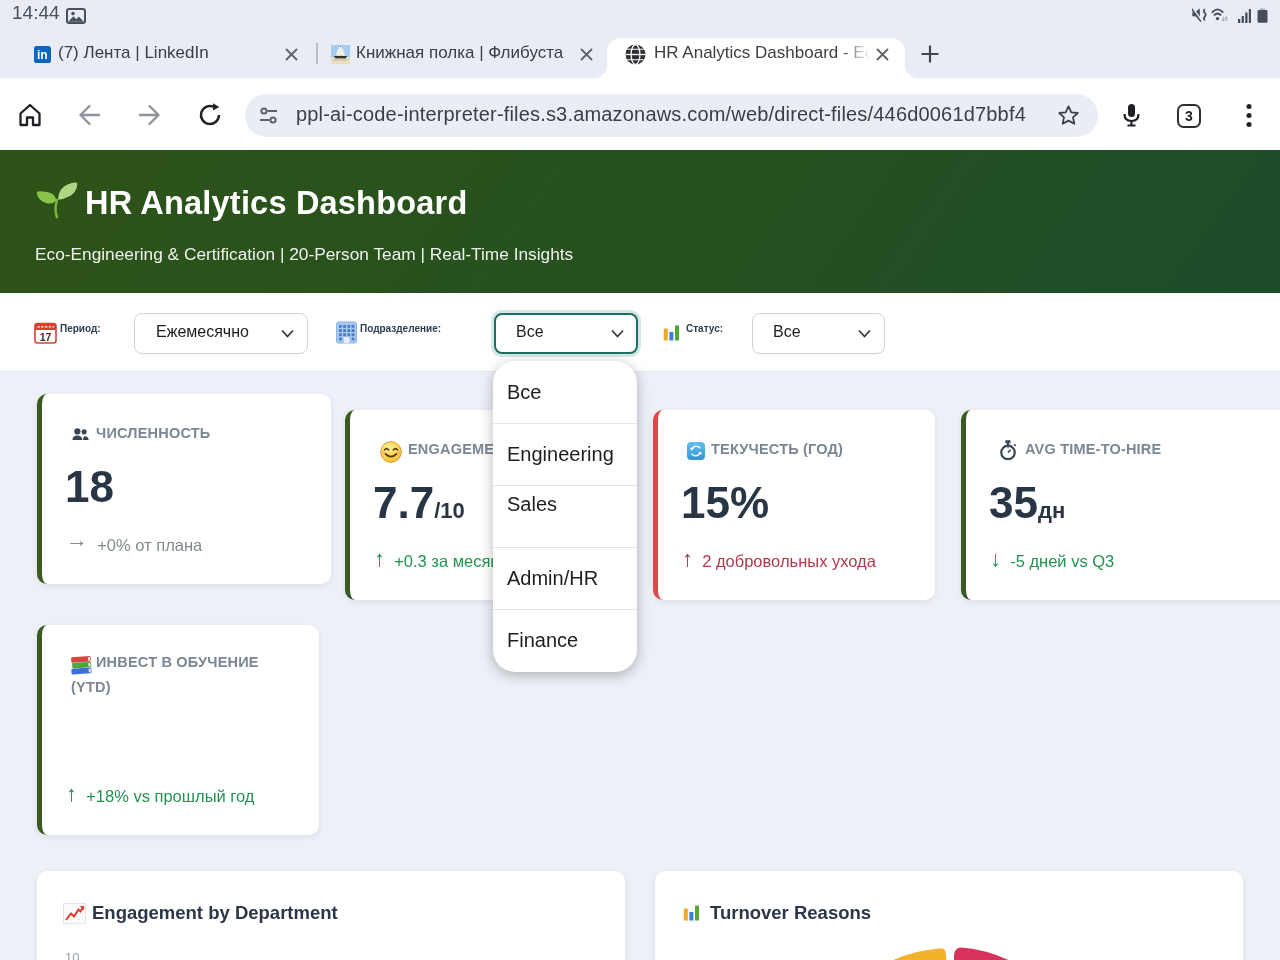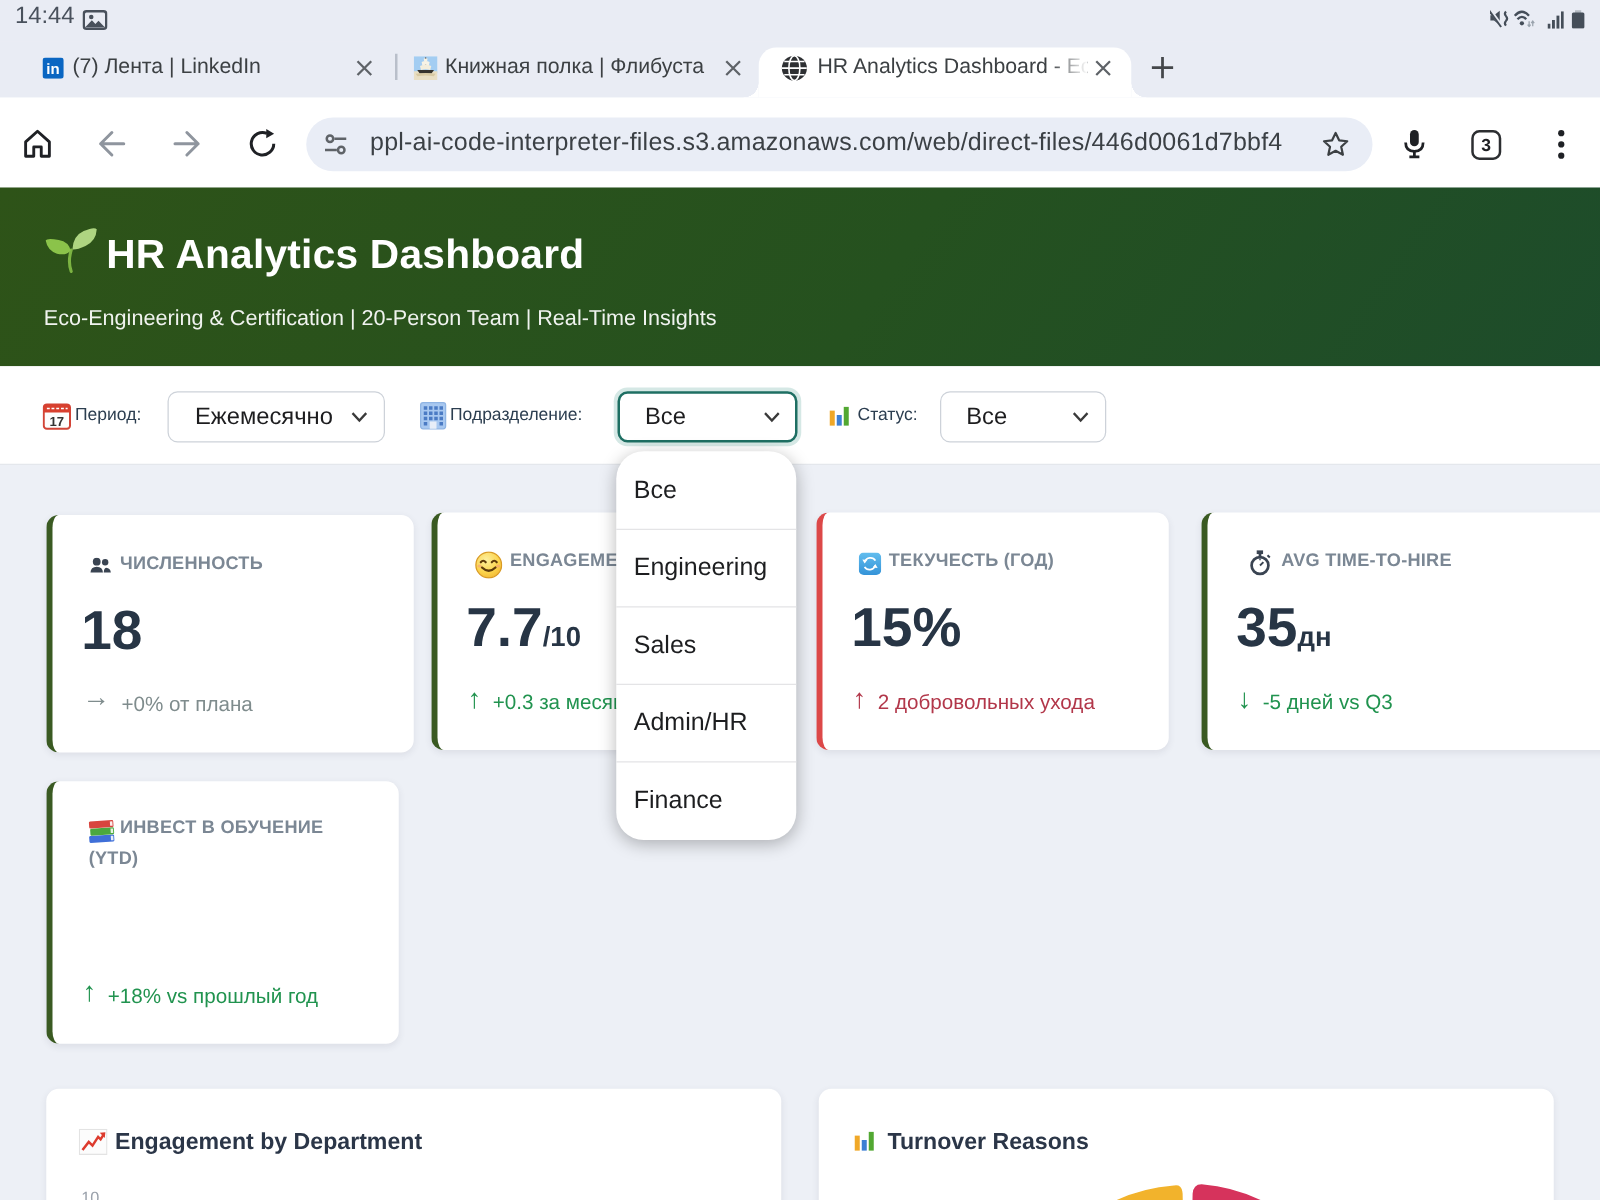"Период:" .flabel { font-size: 14px -> 10px; font-weight: normal -> bold }
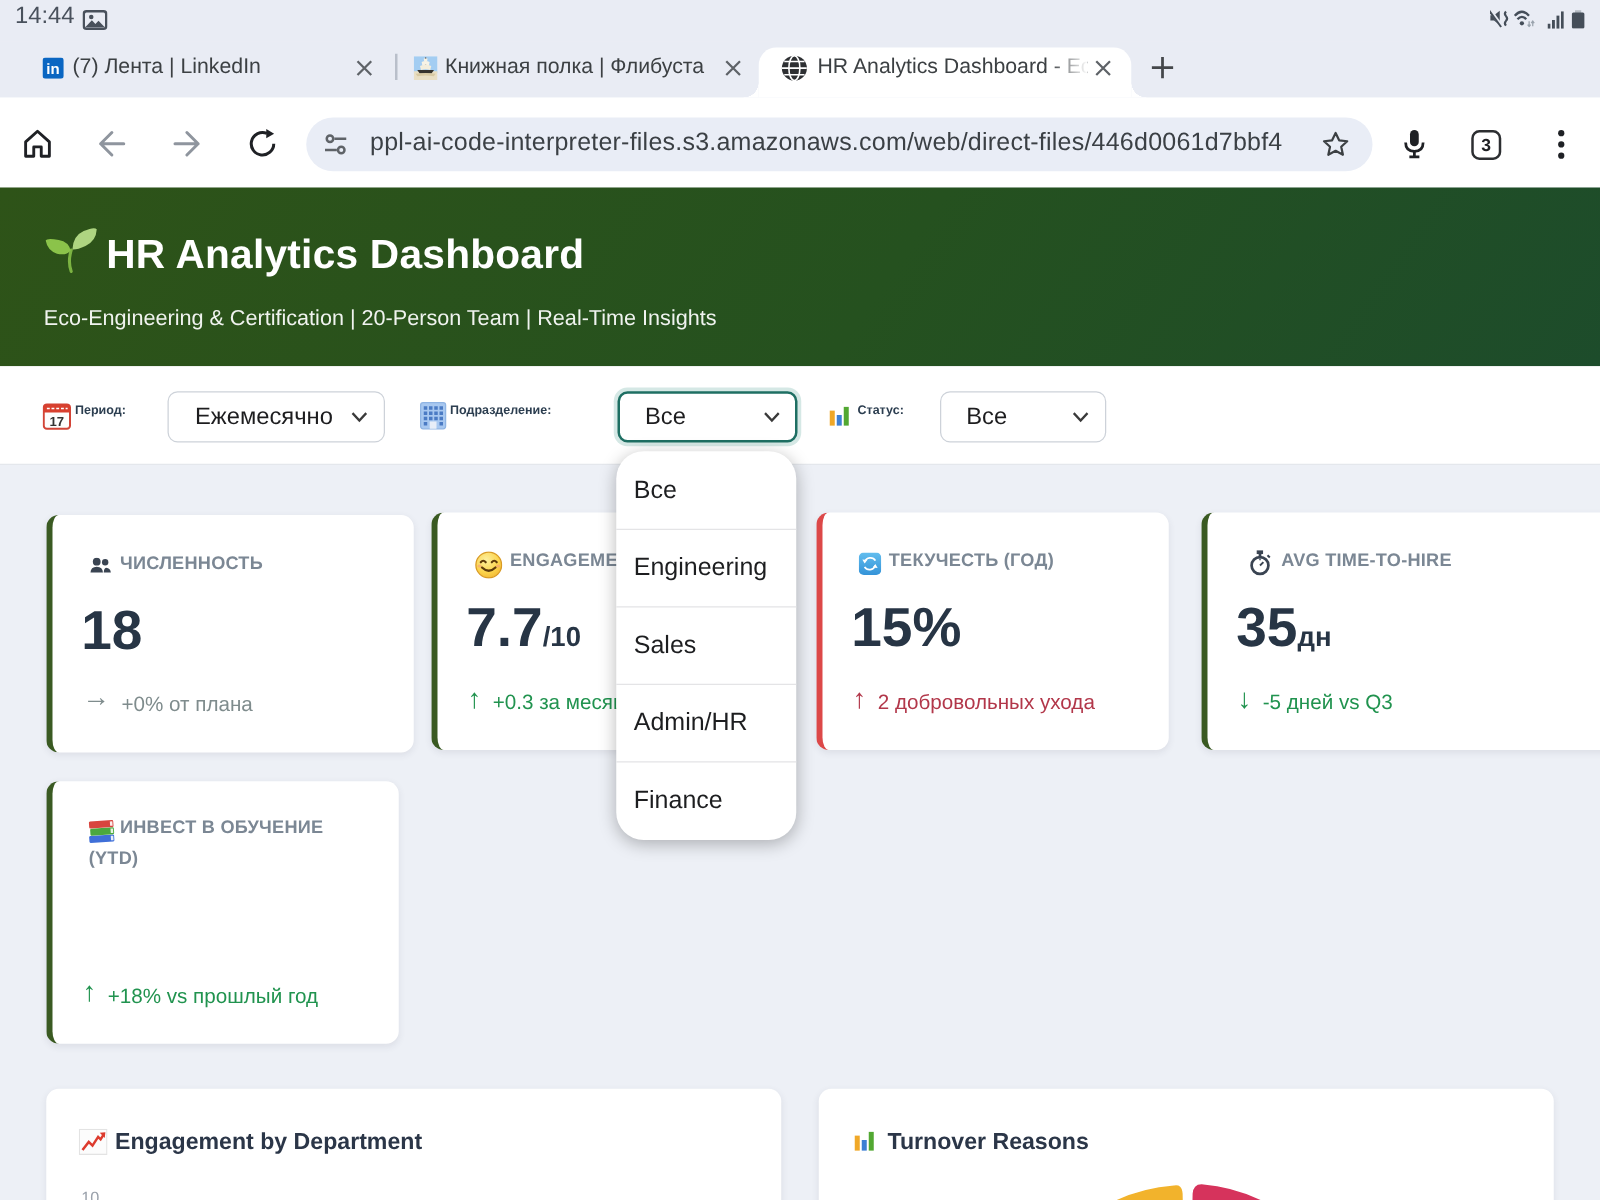"Ежемесячно" .fsel { font-size: 19px -> 16px }
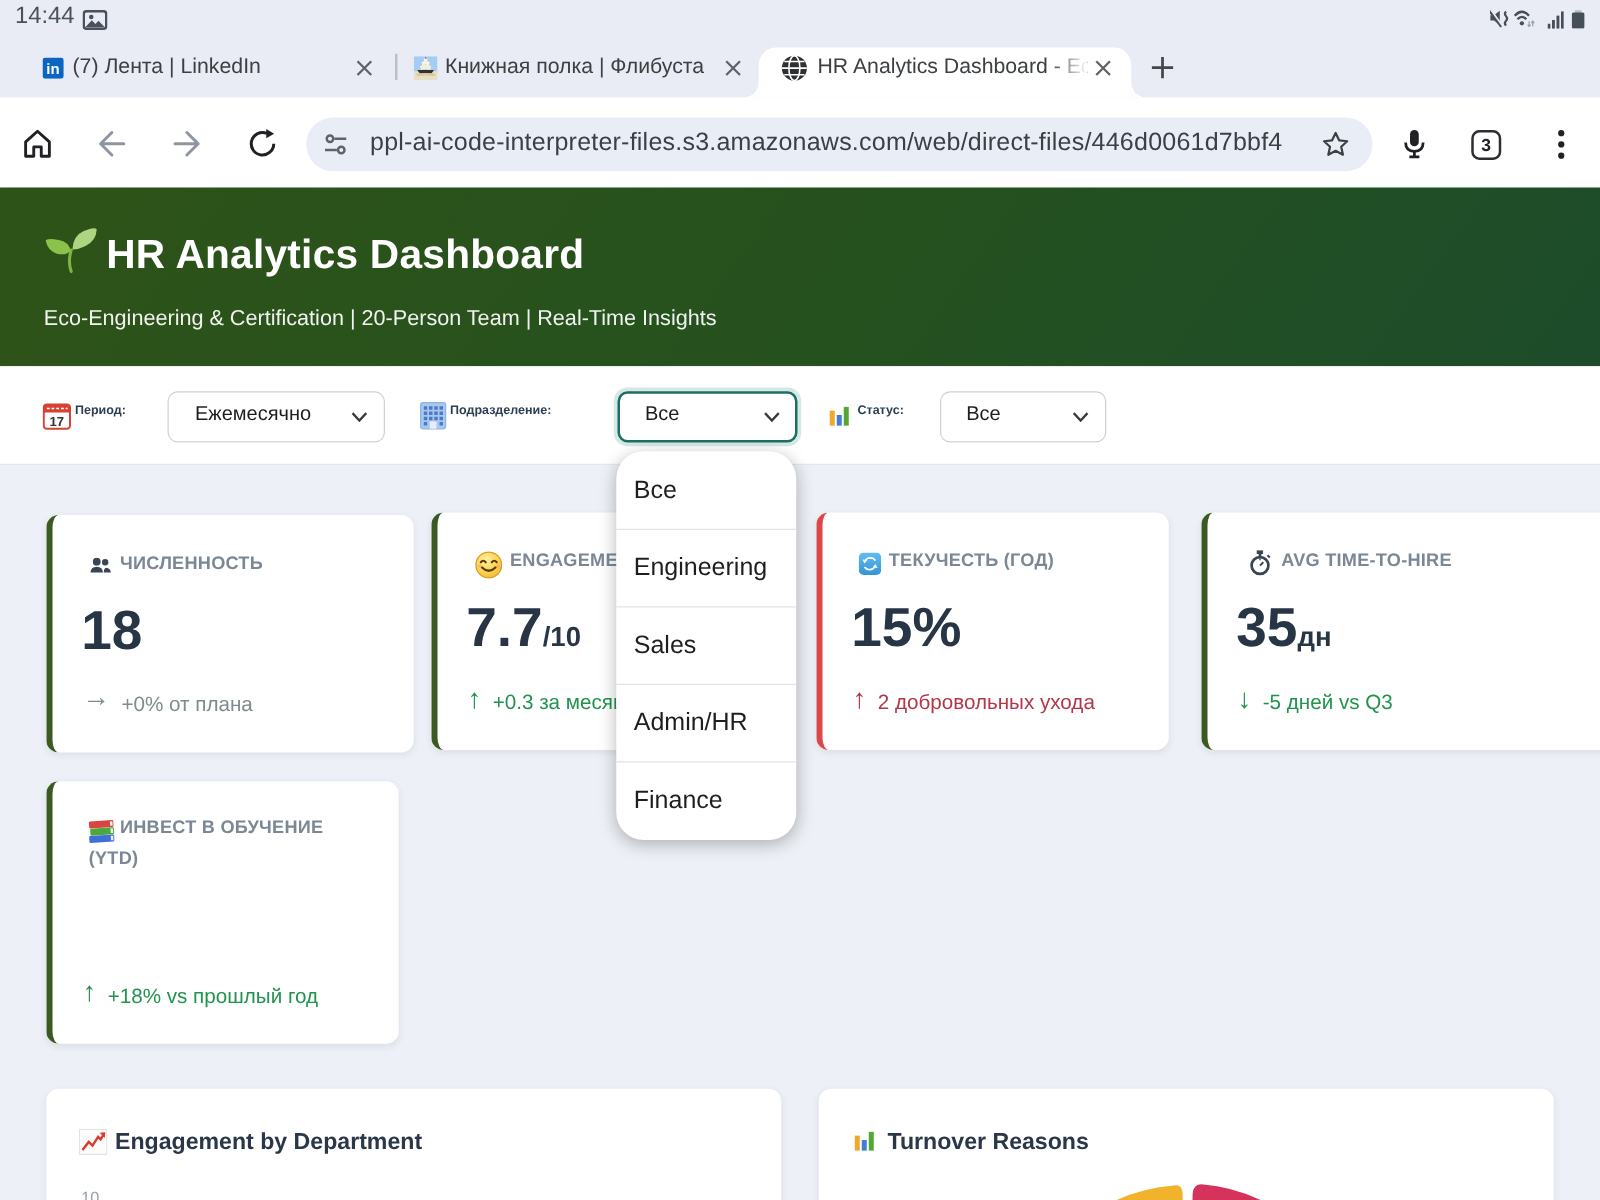"ЧИСЛЕННОСТЬ" div.abs { top: 412px -> 394px }
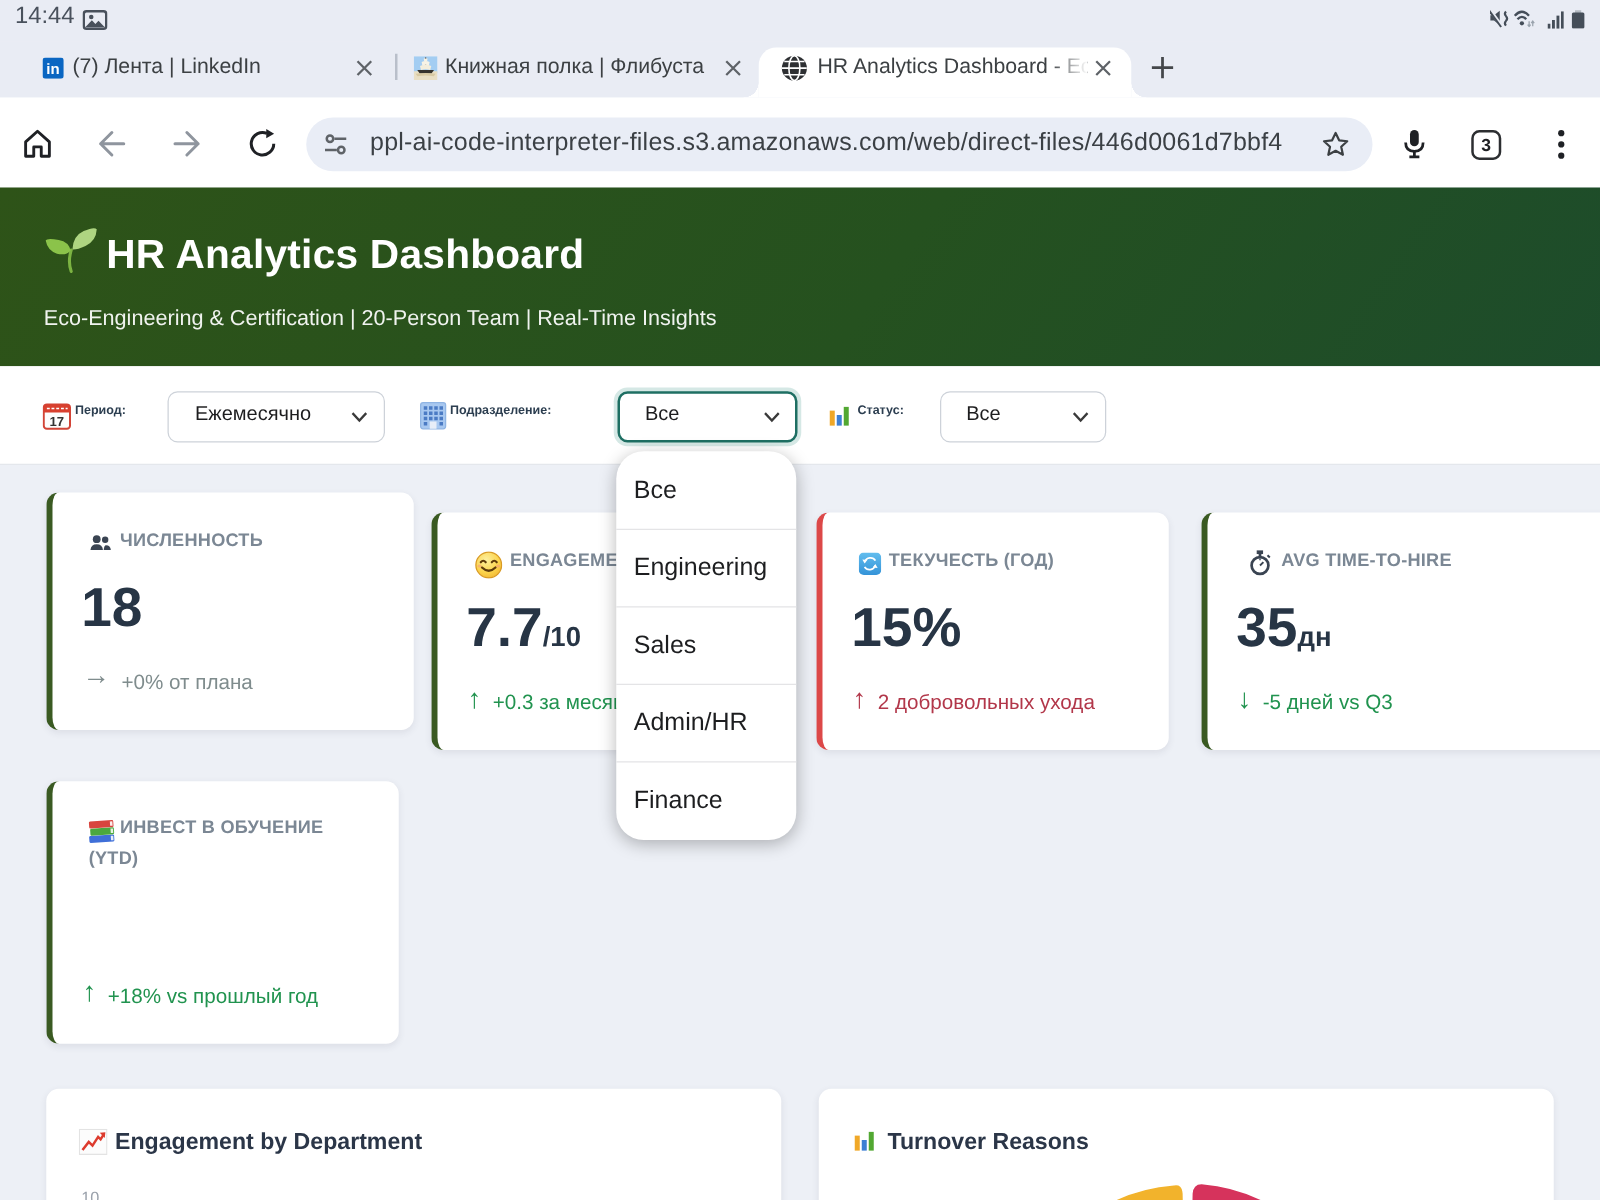"Sales" div.pitem { top: 124px -> 112px }
